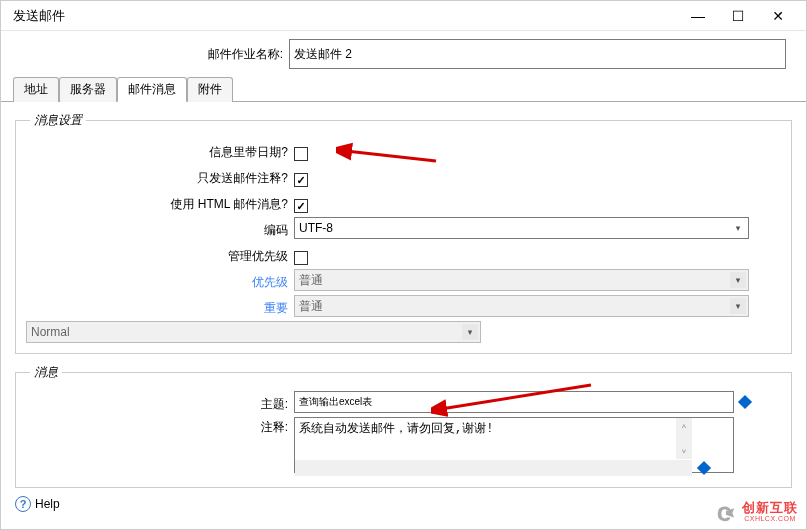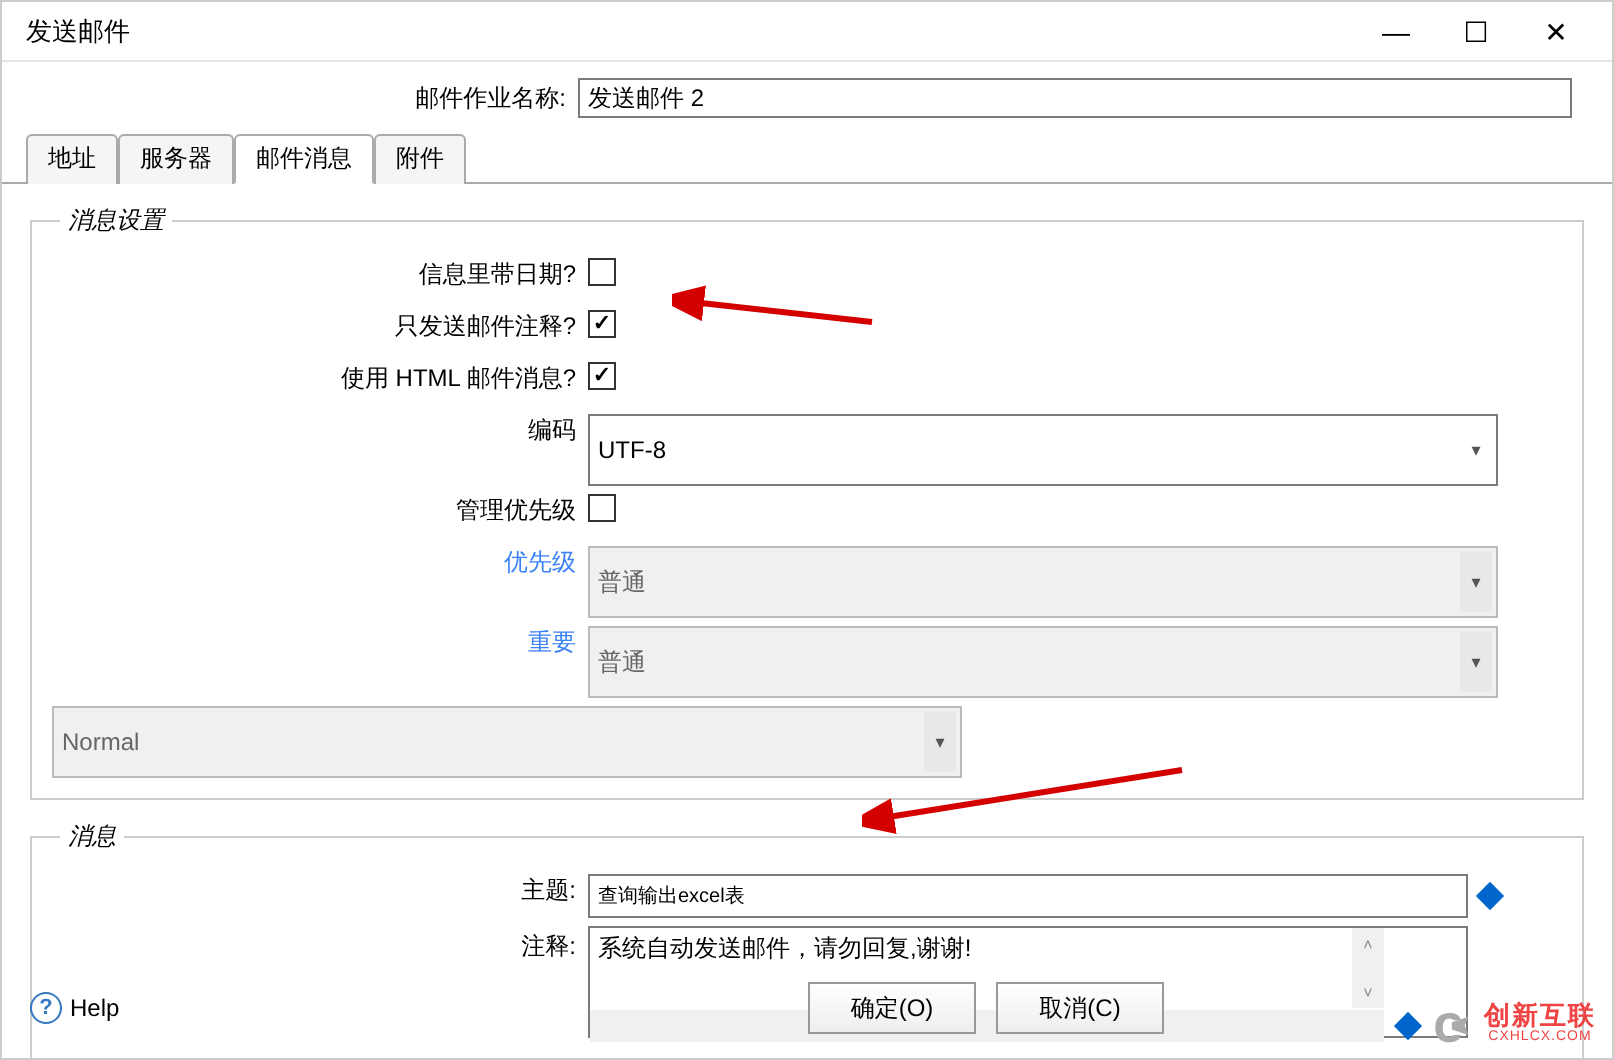"发送邮件 2" .toprow-input { height: 20px -> 30px }
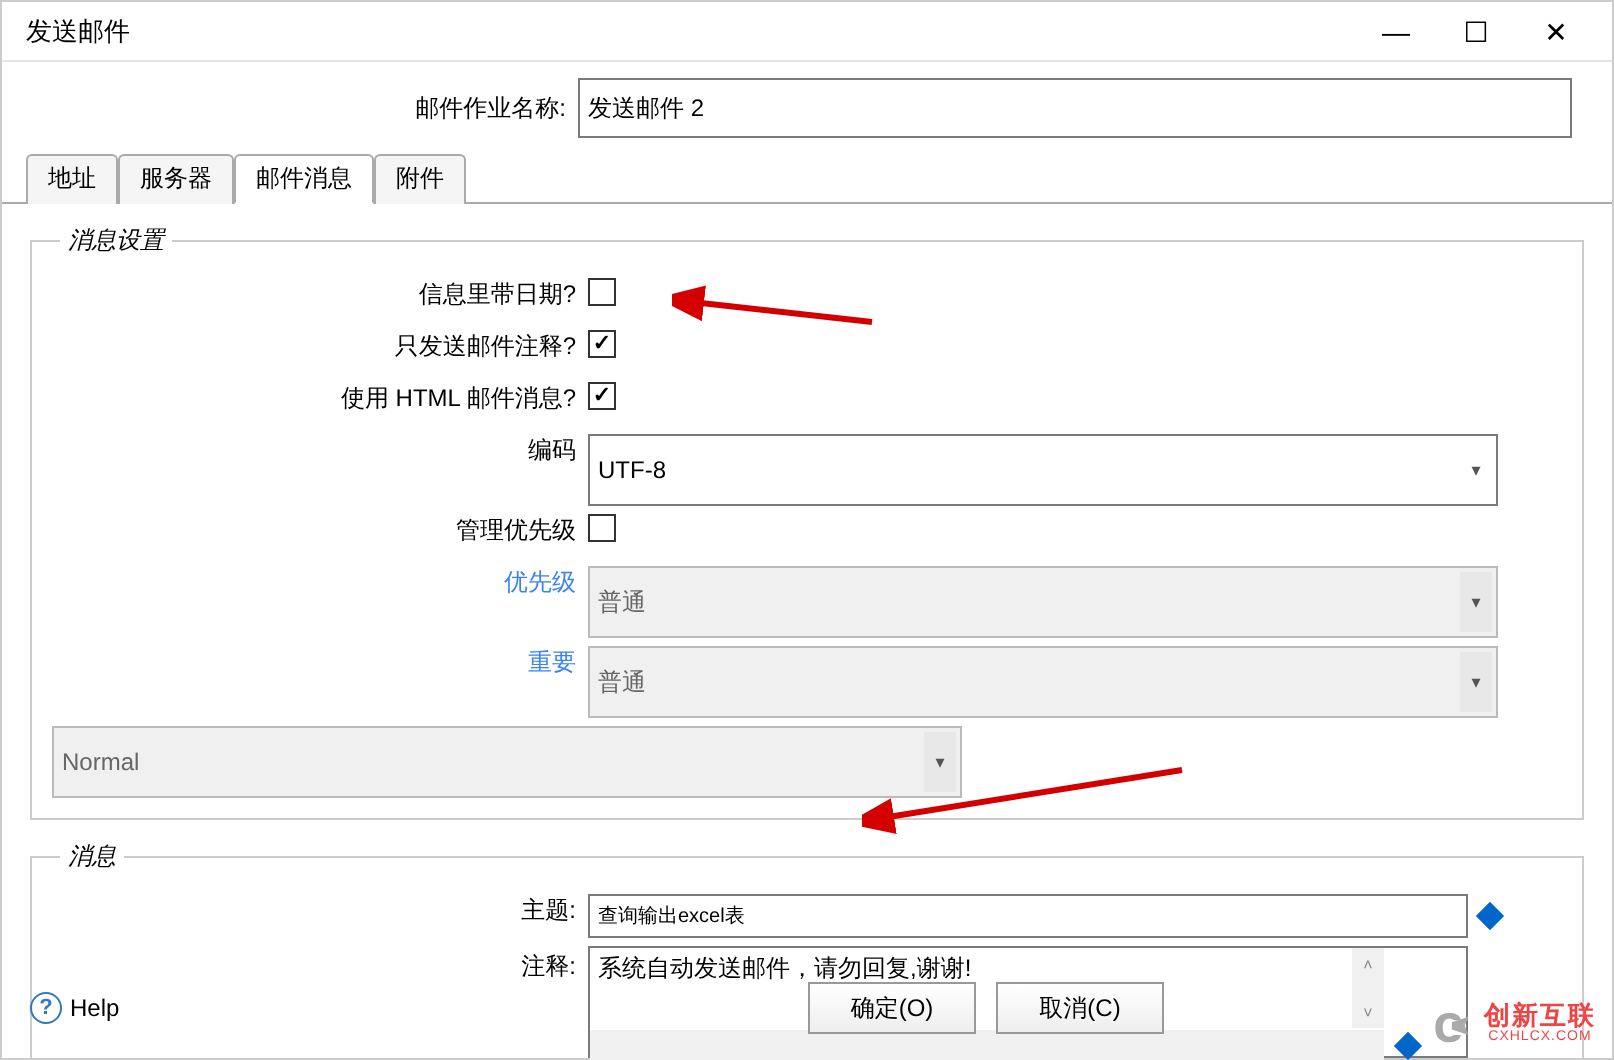"信息里带日期?" .form-row { align-items: flex-start -> flex-end }
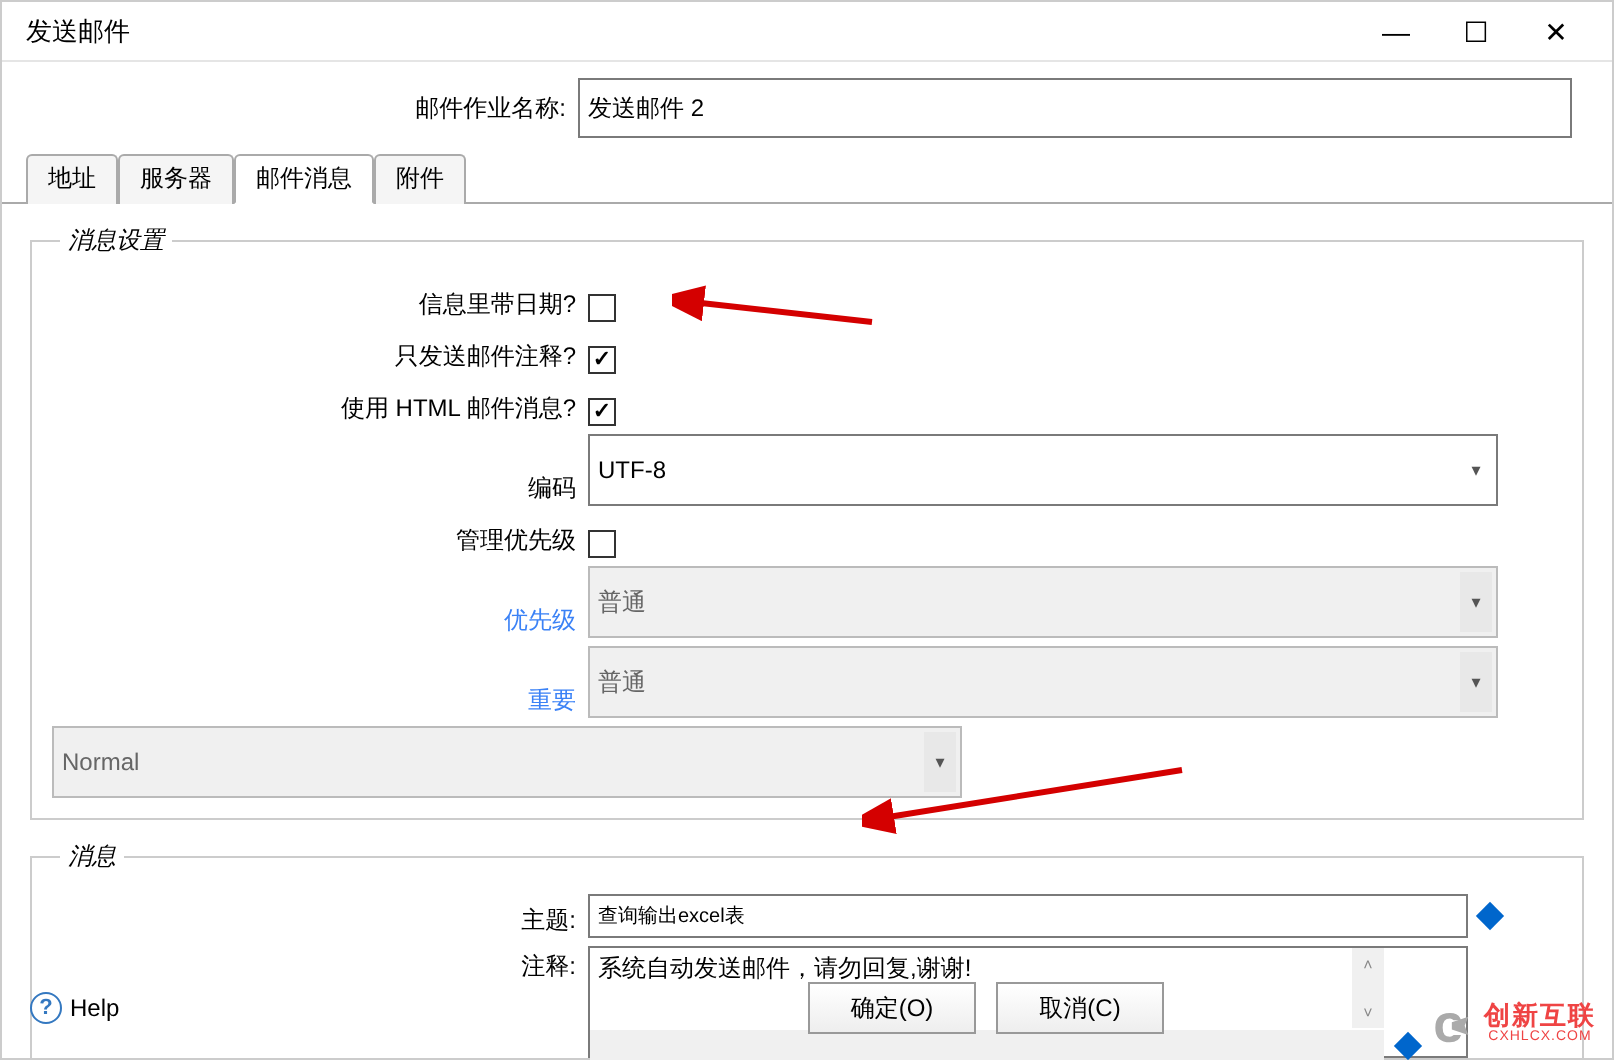"UTF-8" .combo { height: 36px -> 22px }
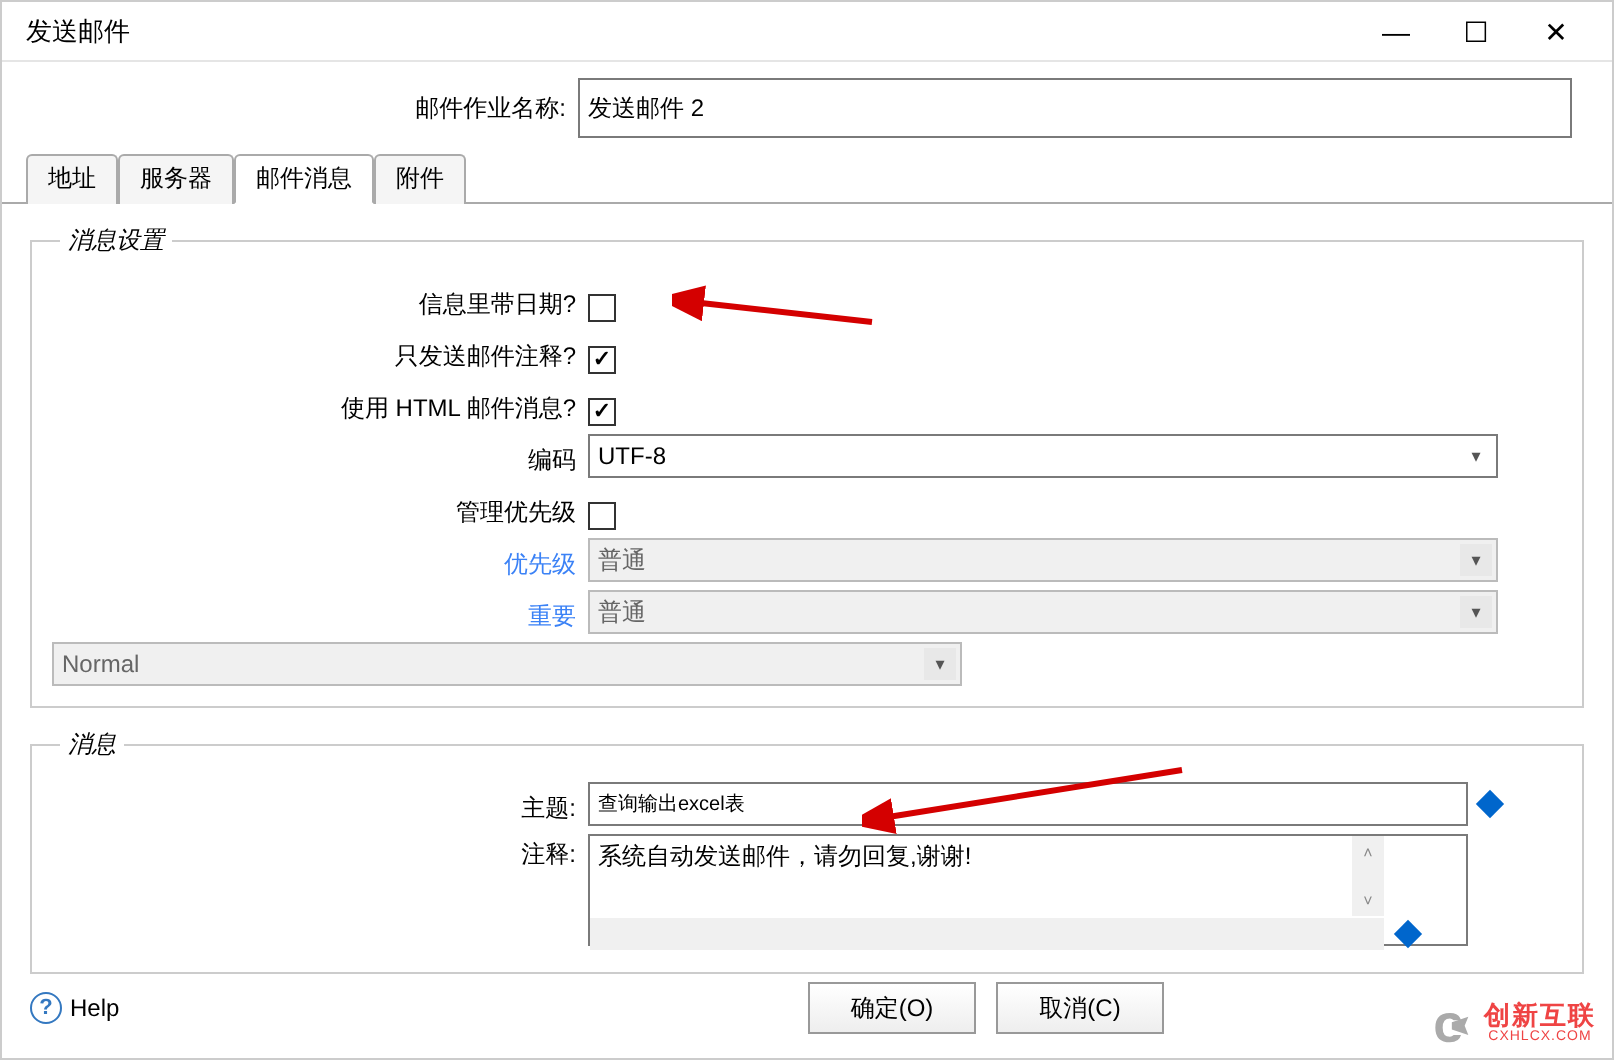"系统自动发送邮件，请勿回复,谢谢!" .textarea-wrap { font-family: none -> Liberation Mono, monospace }
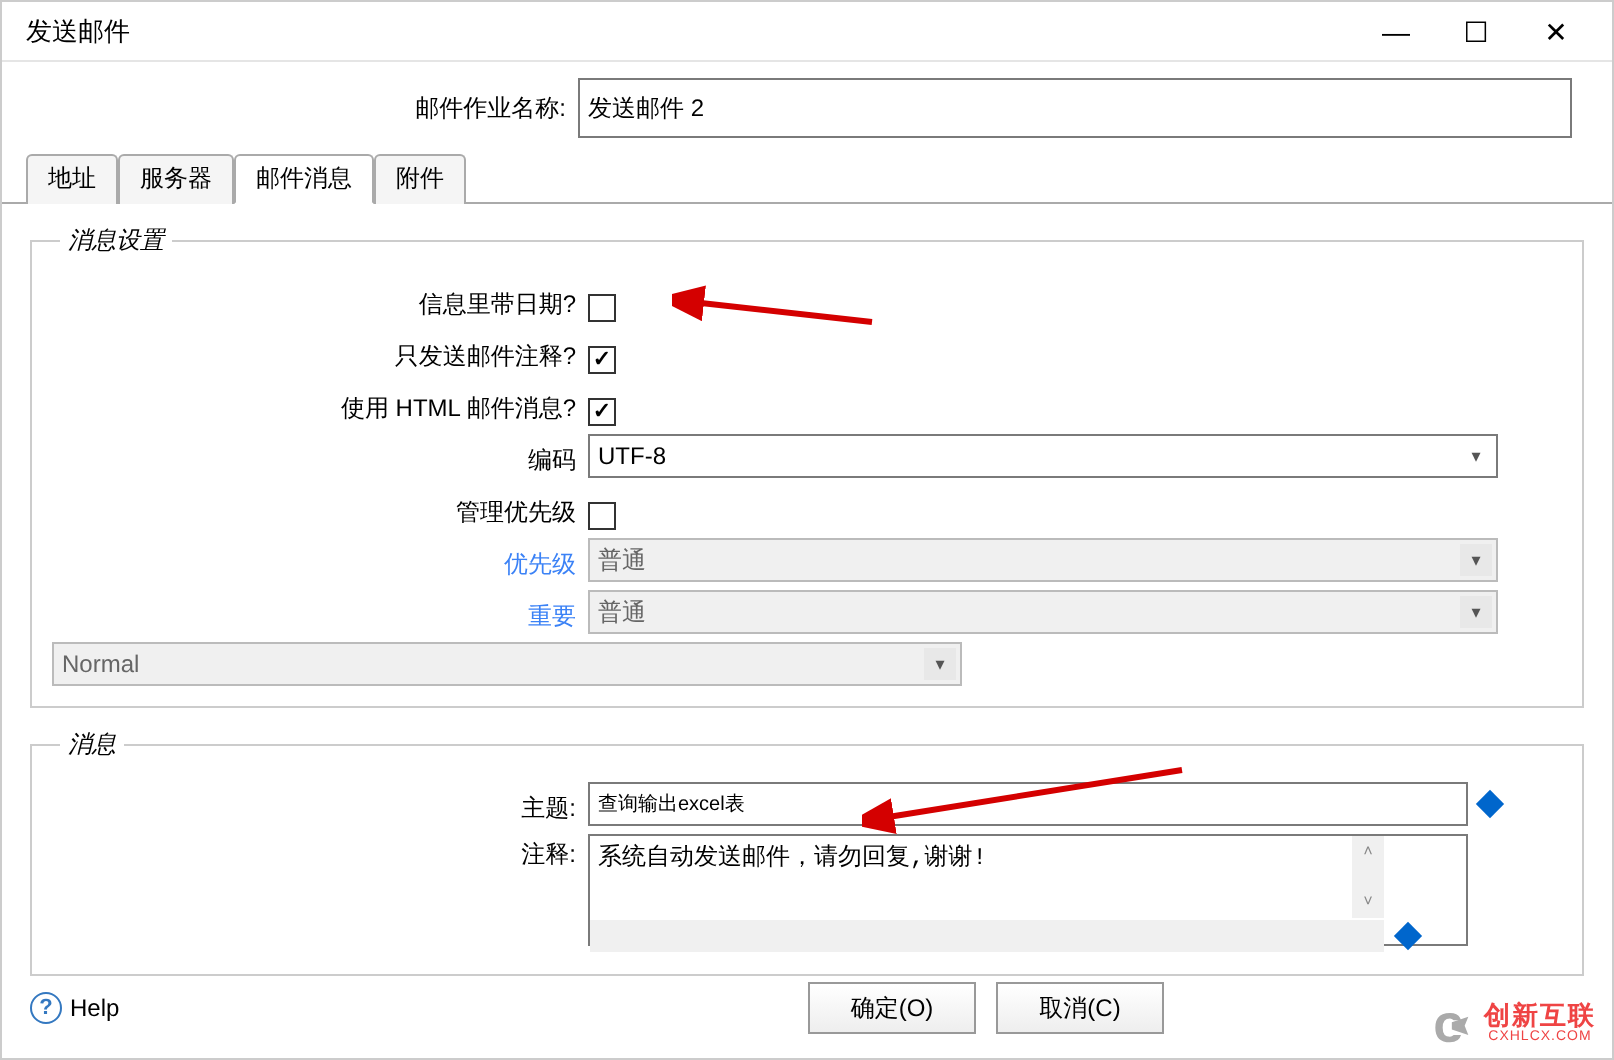"确定(O)" div.footer-btns { html: <div> <button>确定(O)</button> <button>取消(C)</button> </div> -> none }
